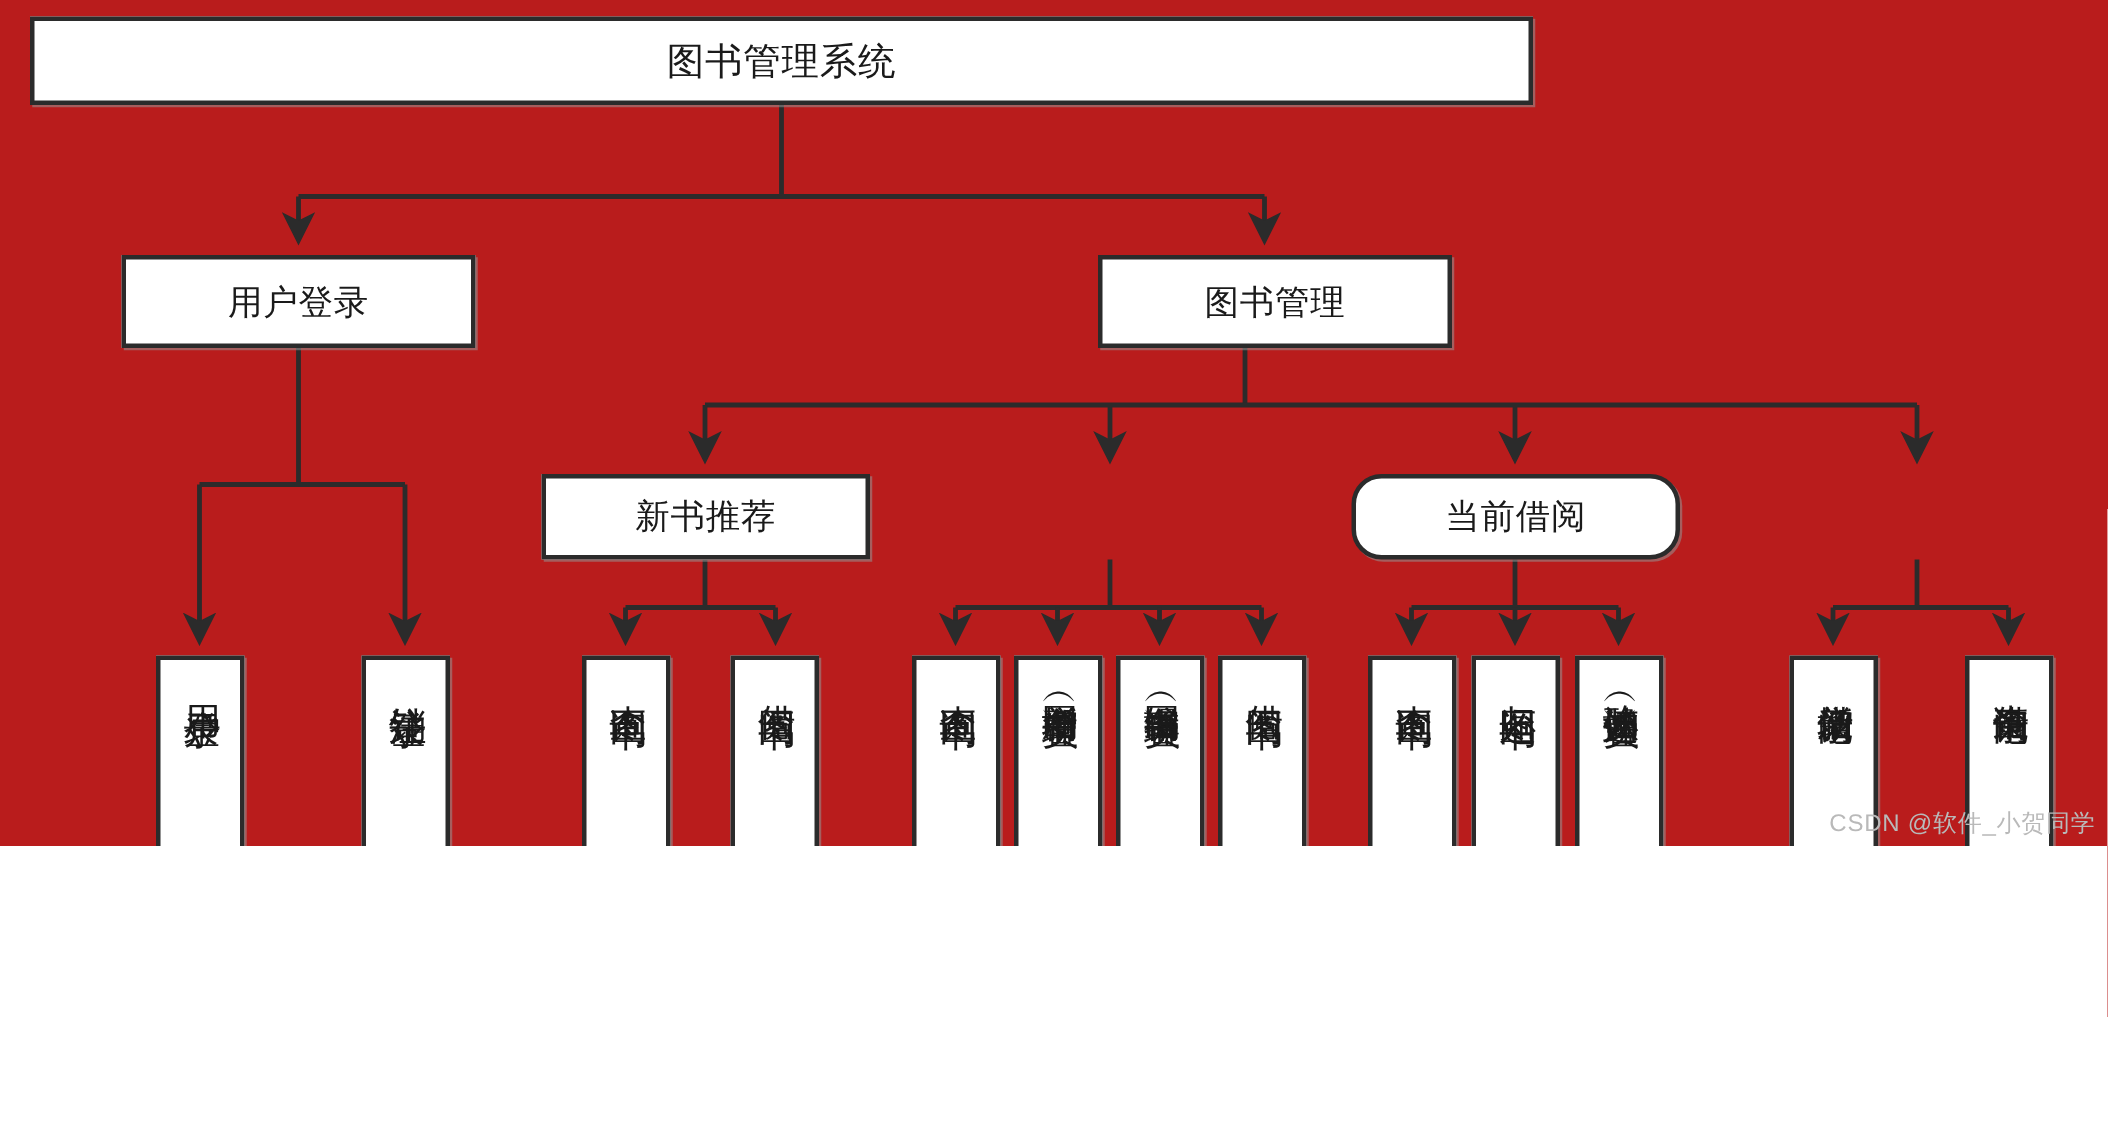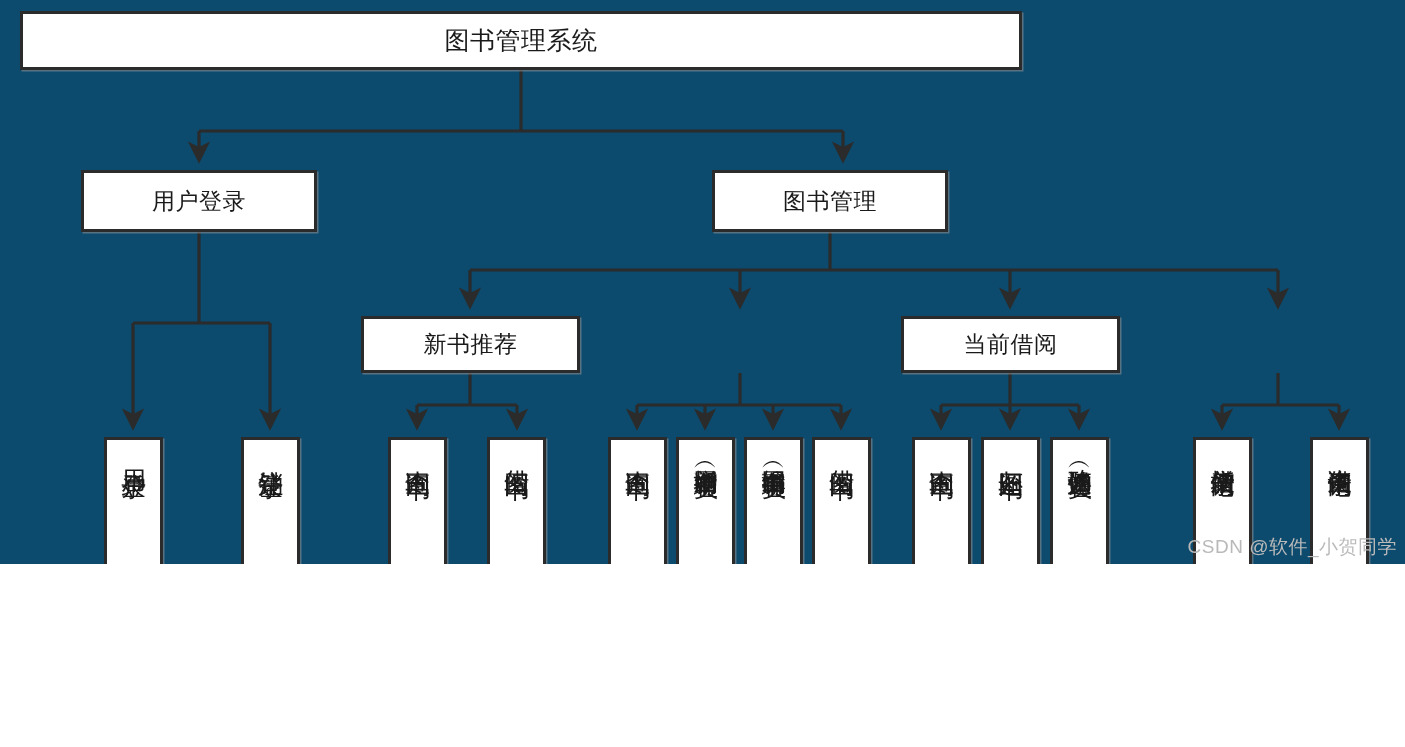"图书管理系统" #canvas { background: #0c4a6e -> #b91c1c }
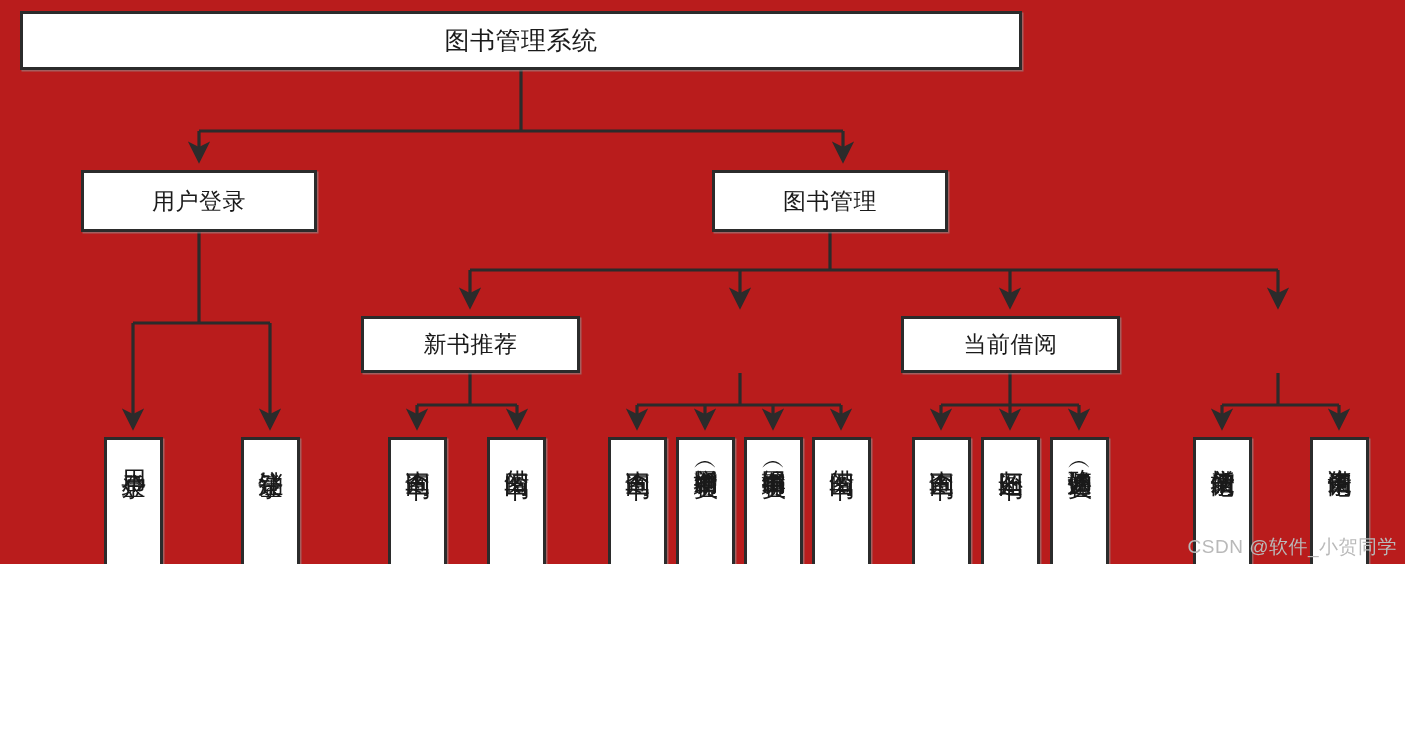"图书管理" div.node { left: 712px -> 732px }
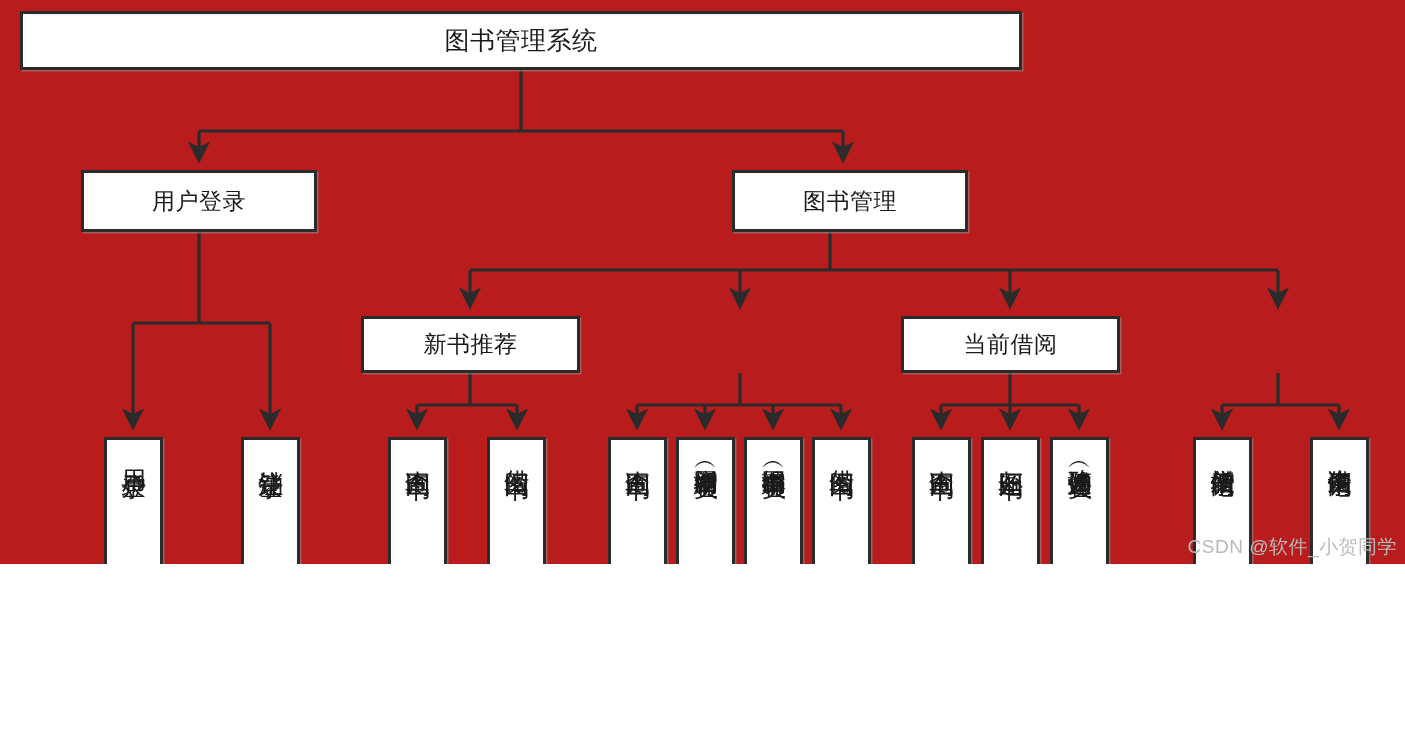"当前借阅" div.node { border-radius: none -> 20px }
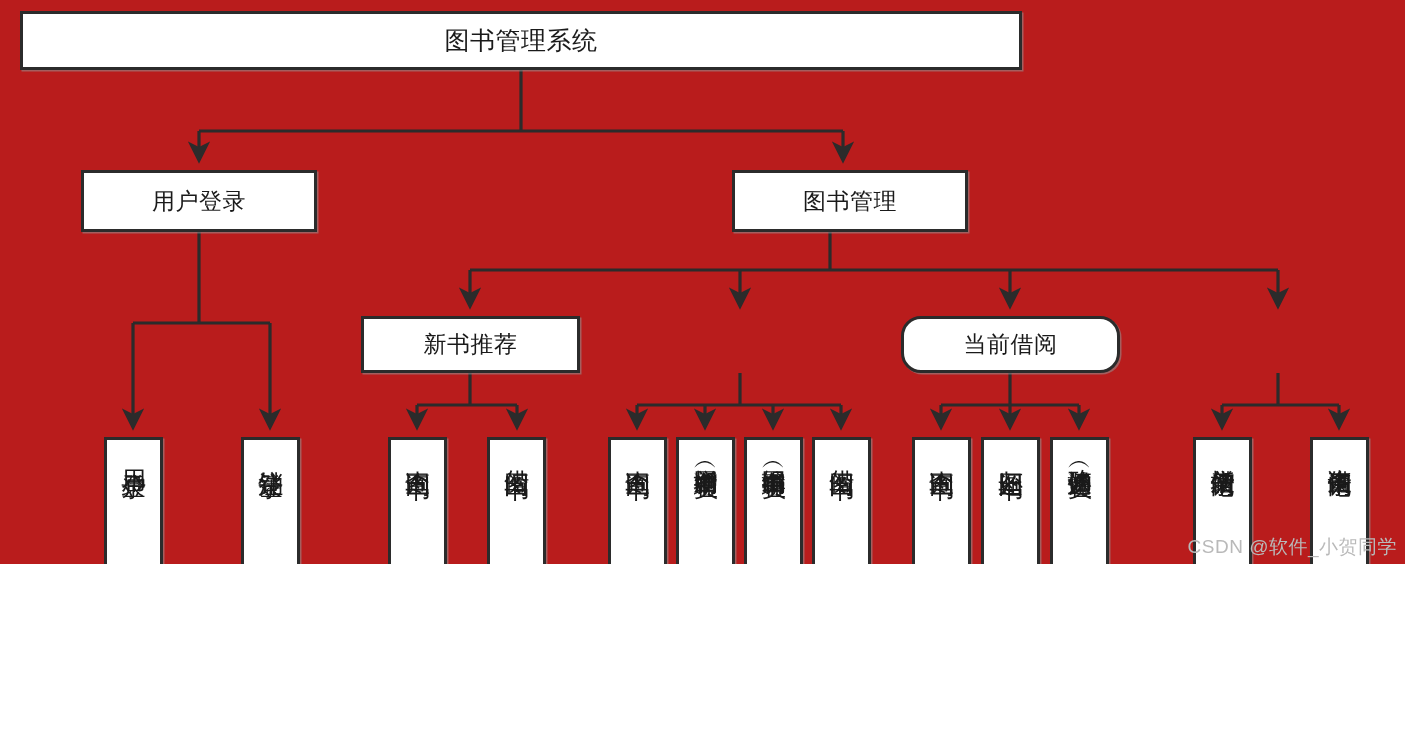"CSDN @软件_小贺同学" .watermark { font-size: 19px -> 16px }
